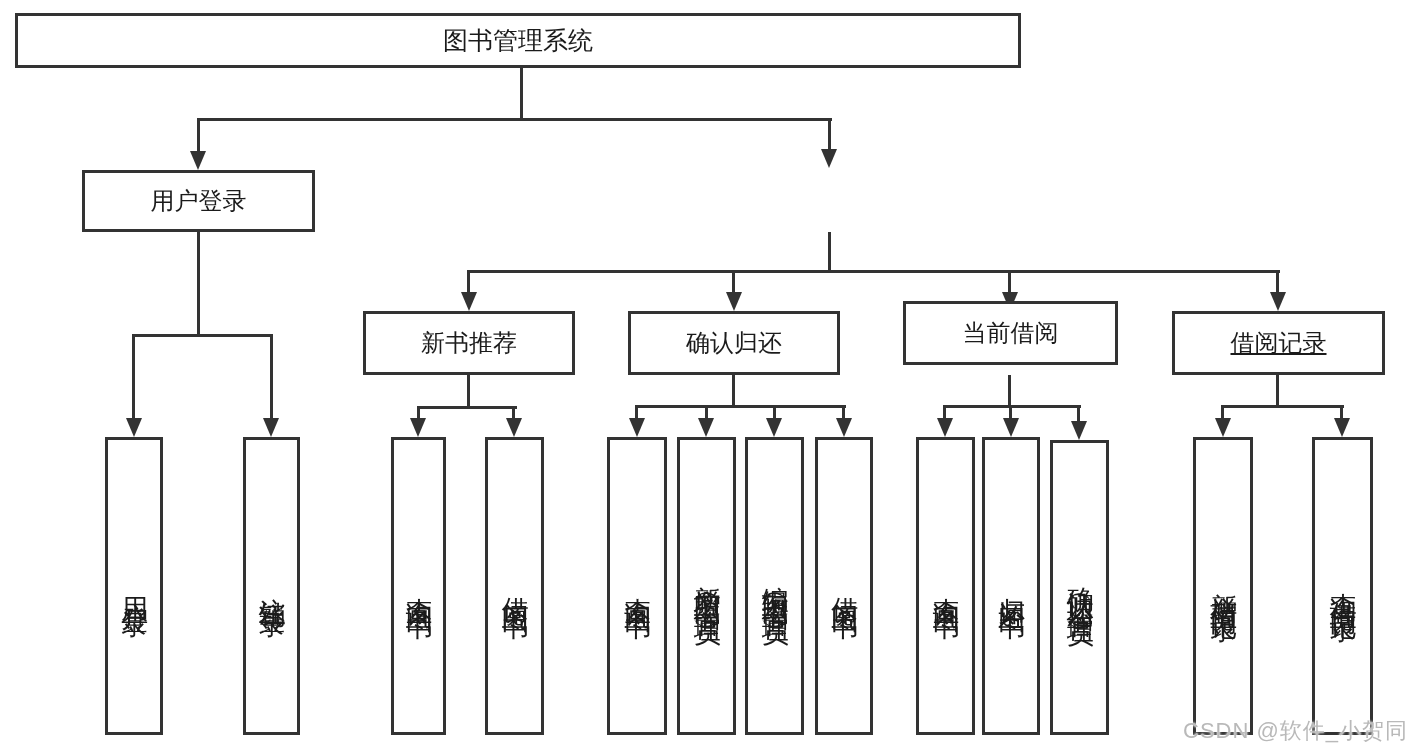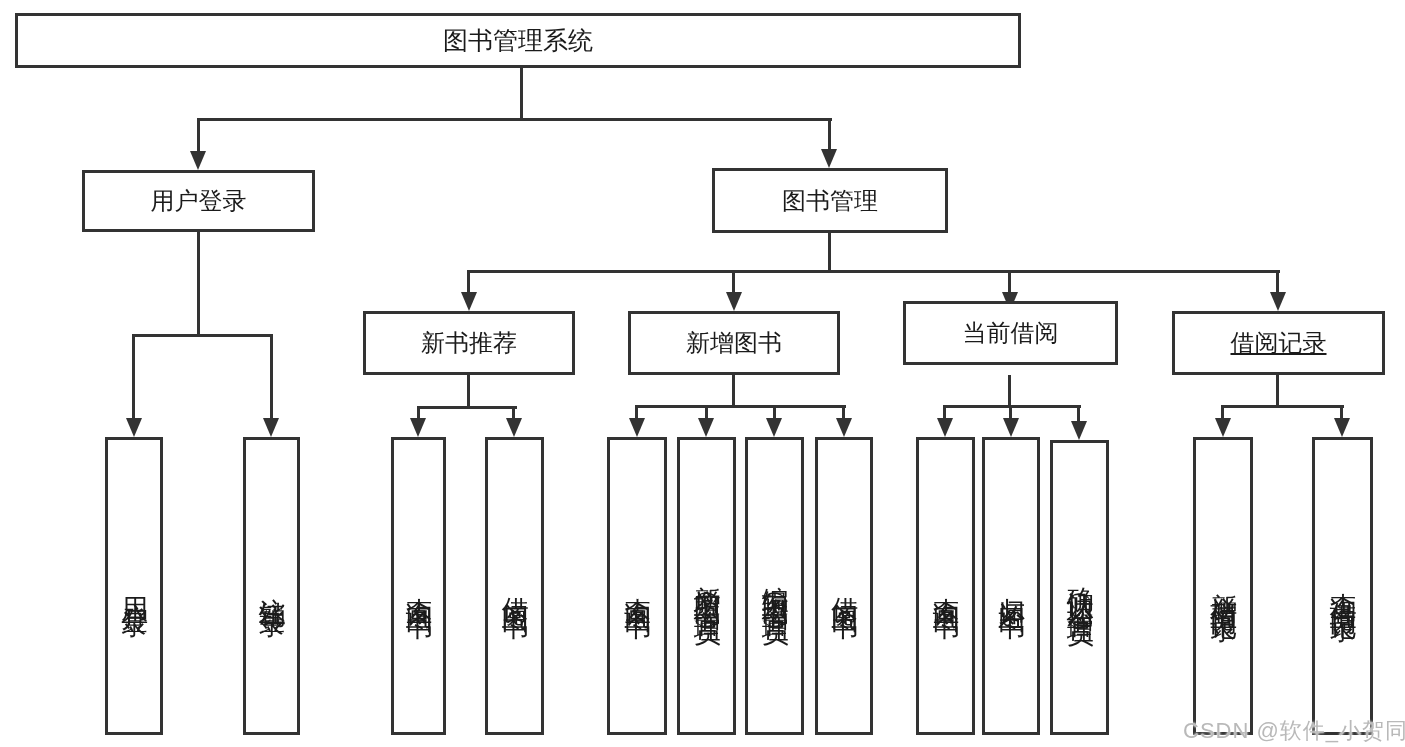"图书管理" div.box { html: <div> <span>图书管理</span> </div> -> none }
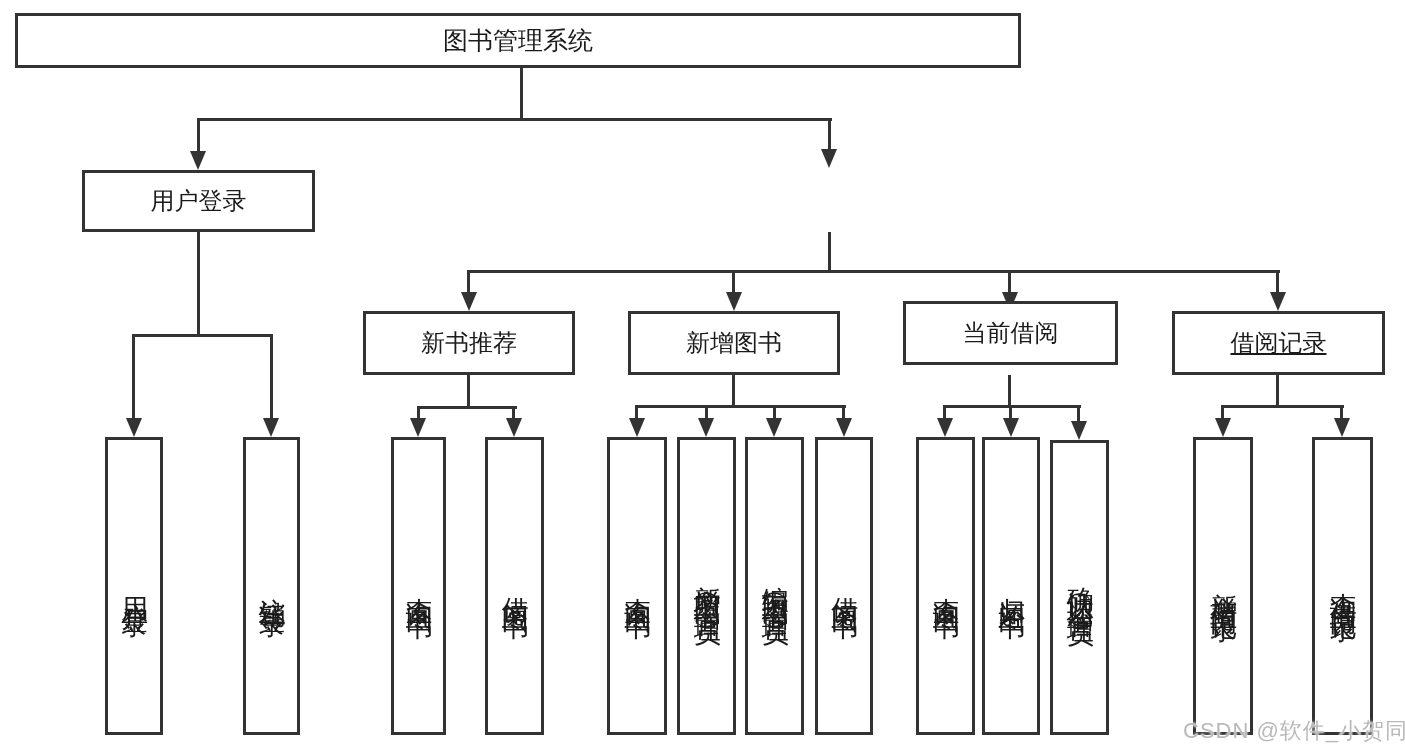"新增图书" span.htext { text: 新增图书 -> 确认归还 }
